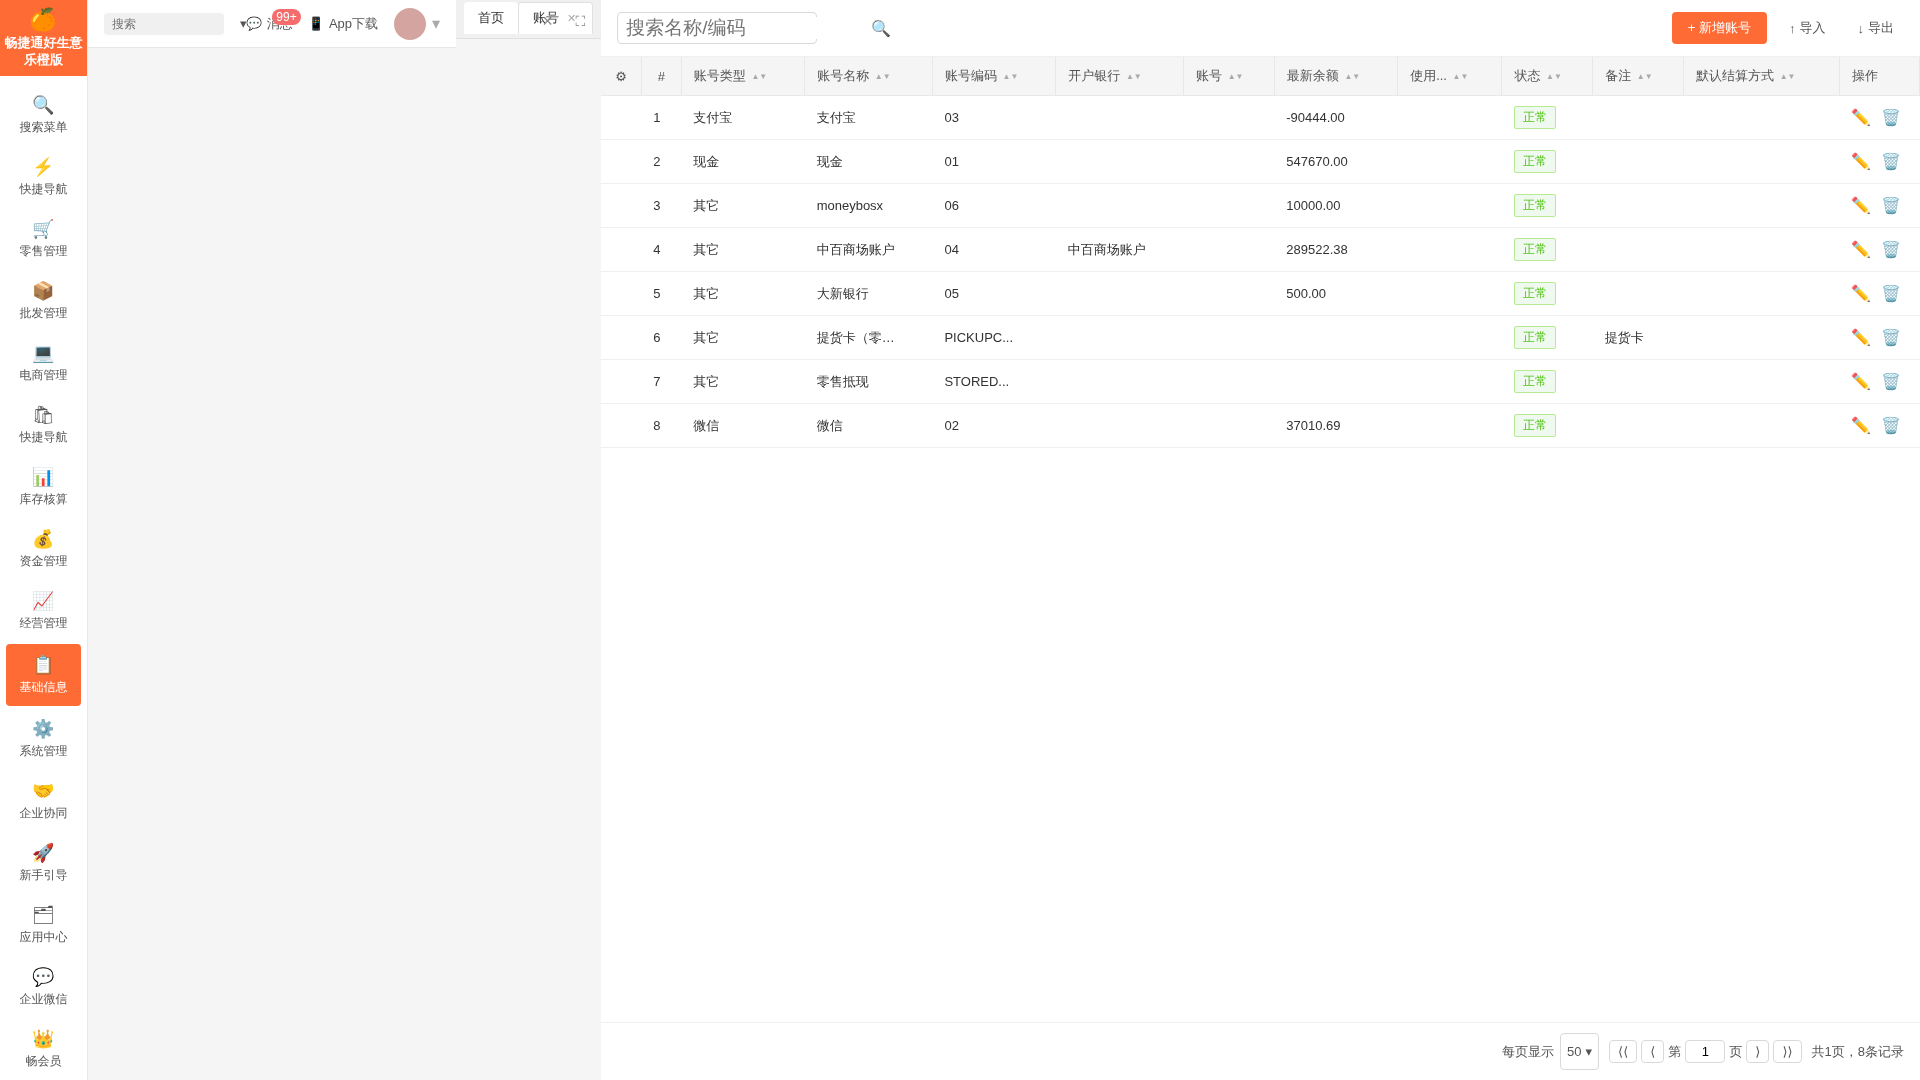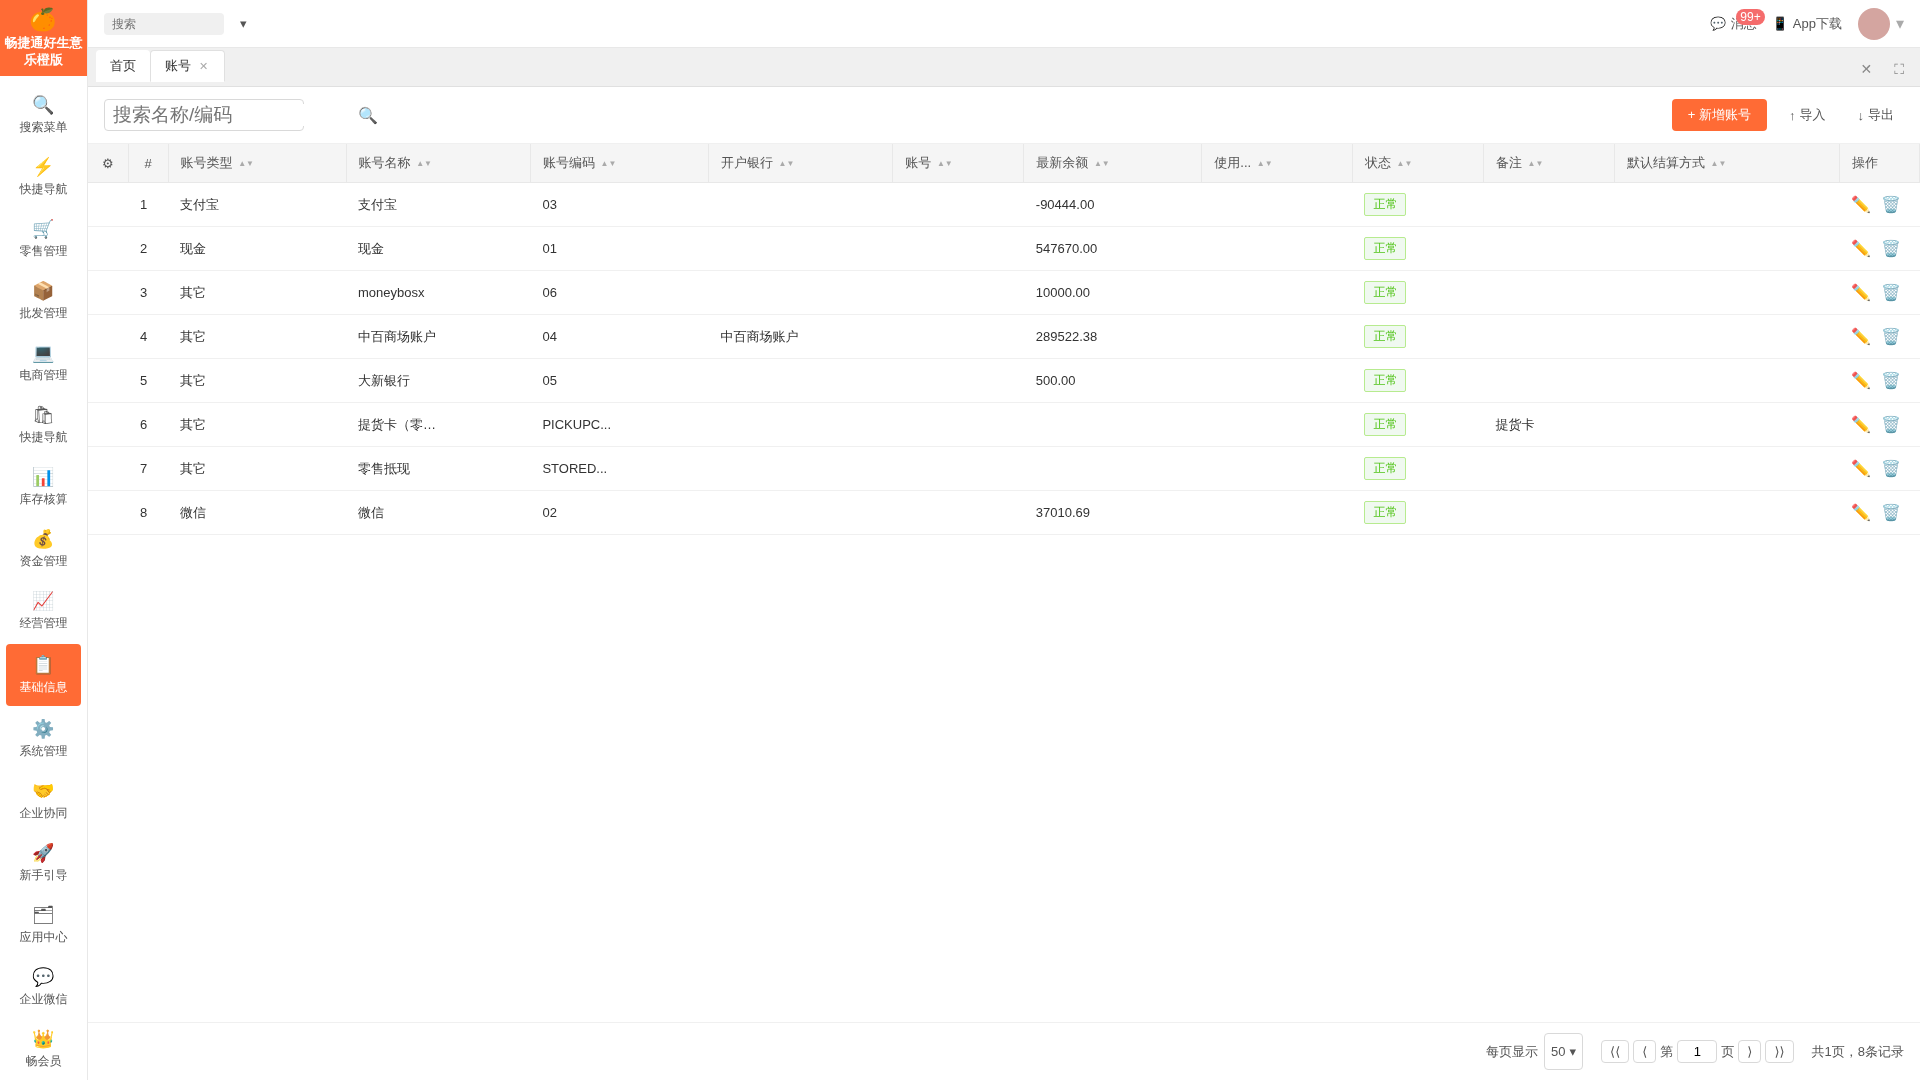"搜索" .main-content { flex-direction: column -> none }
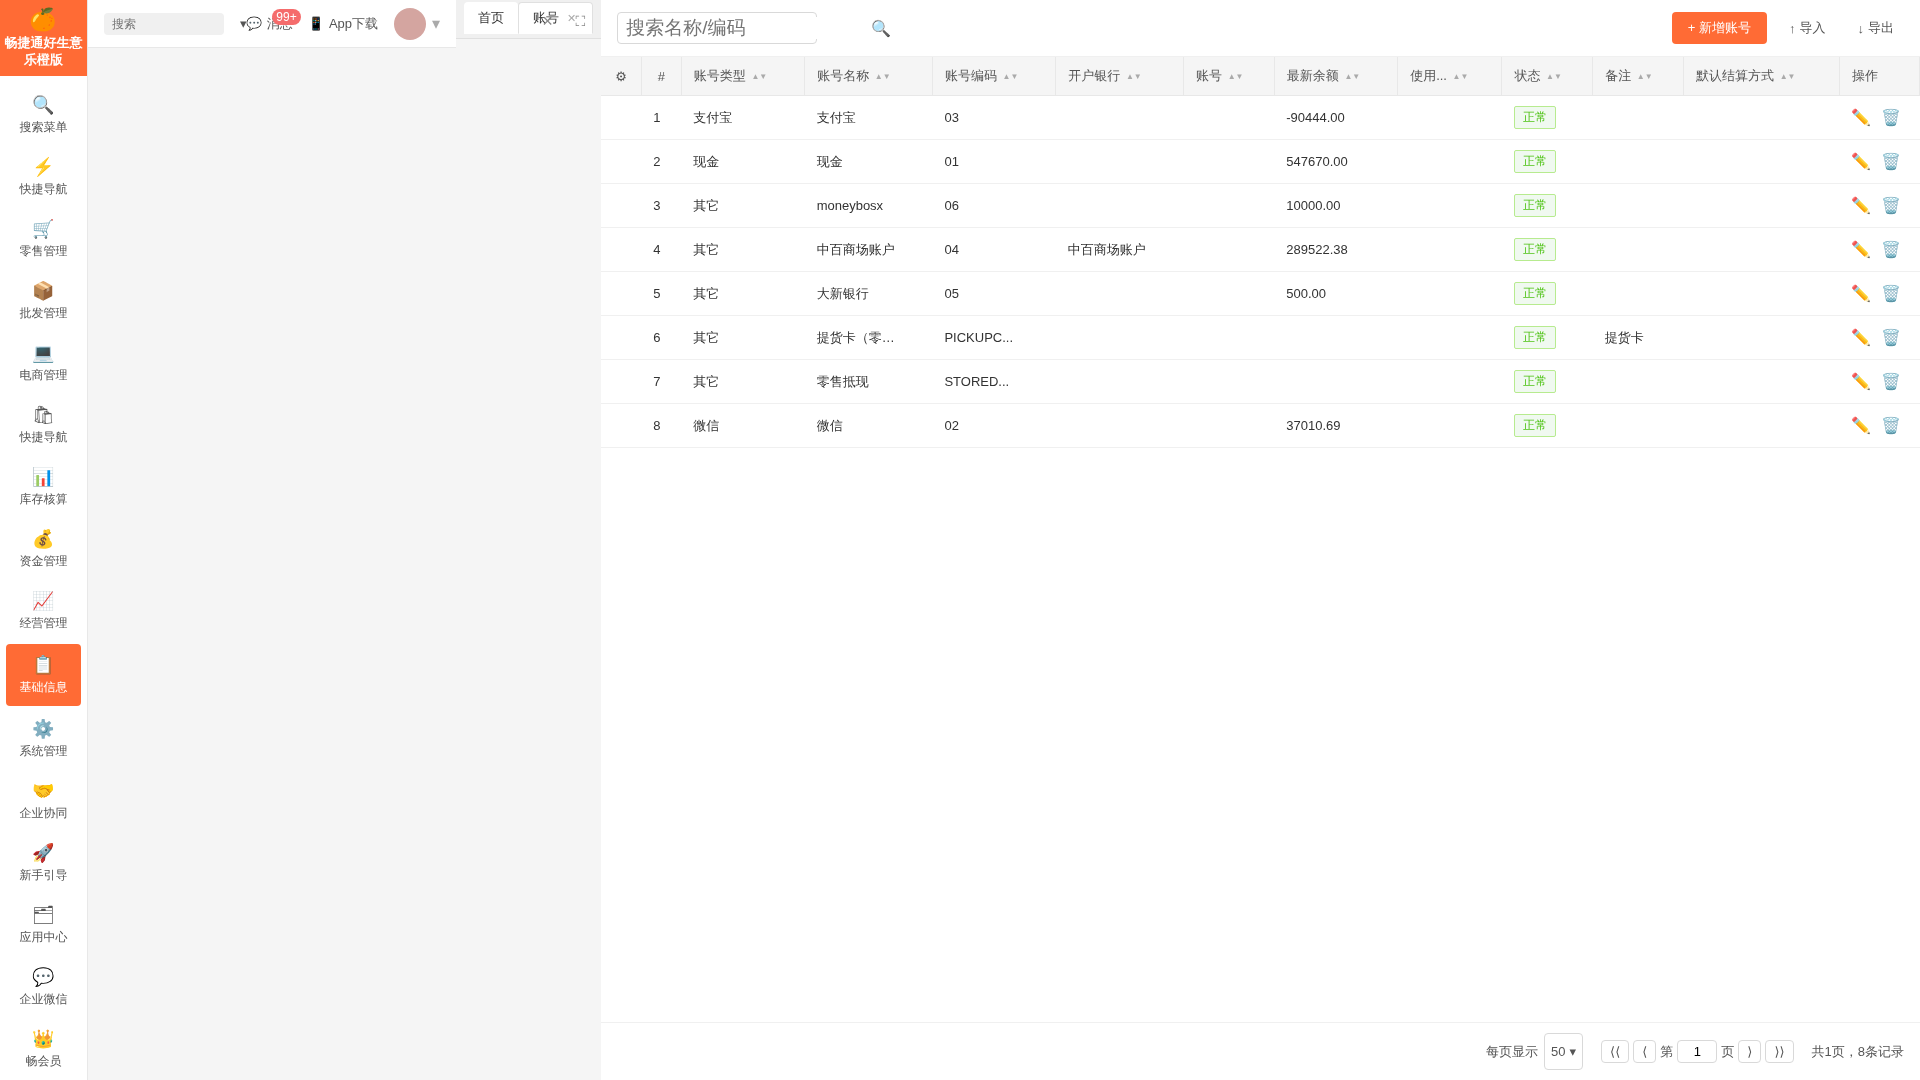"每页显示" .pagination { gap: 18px -> 10px }
